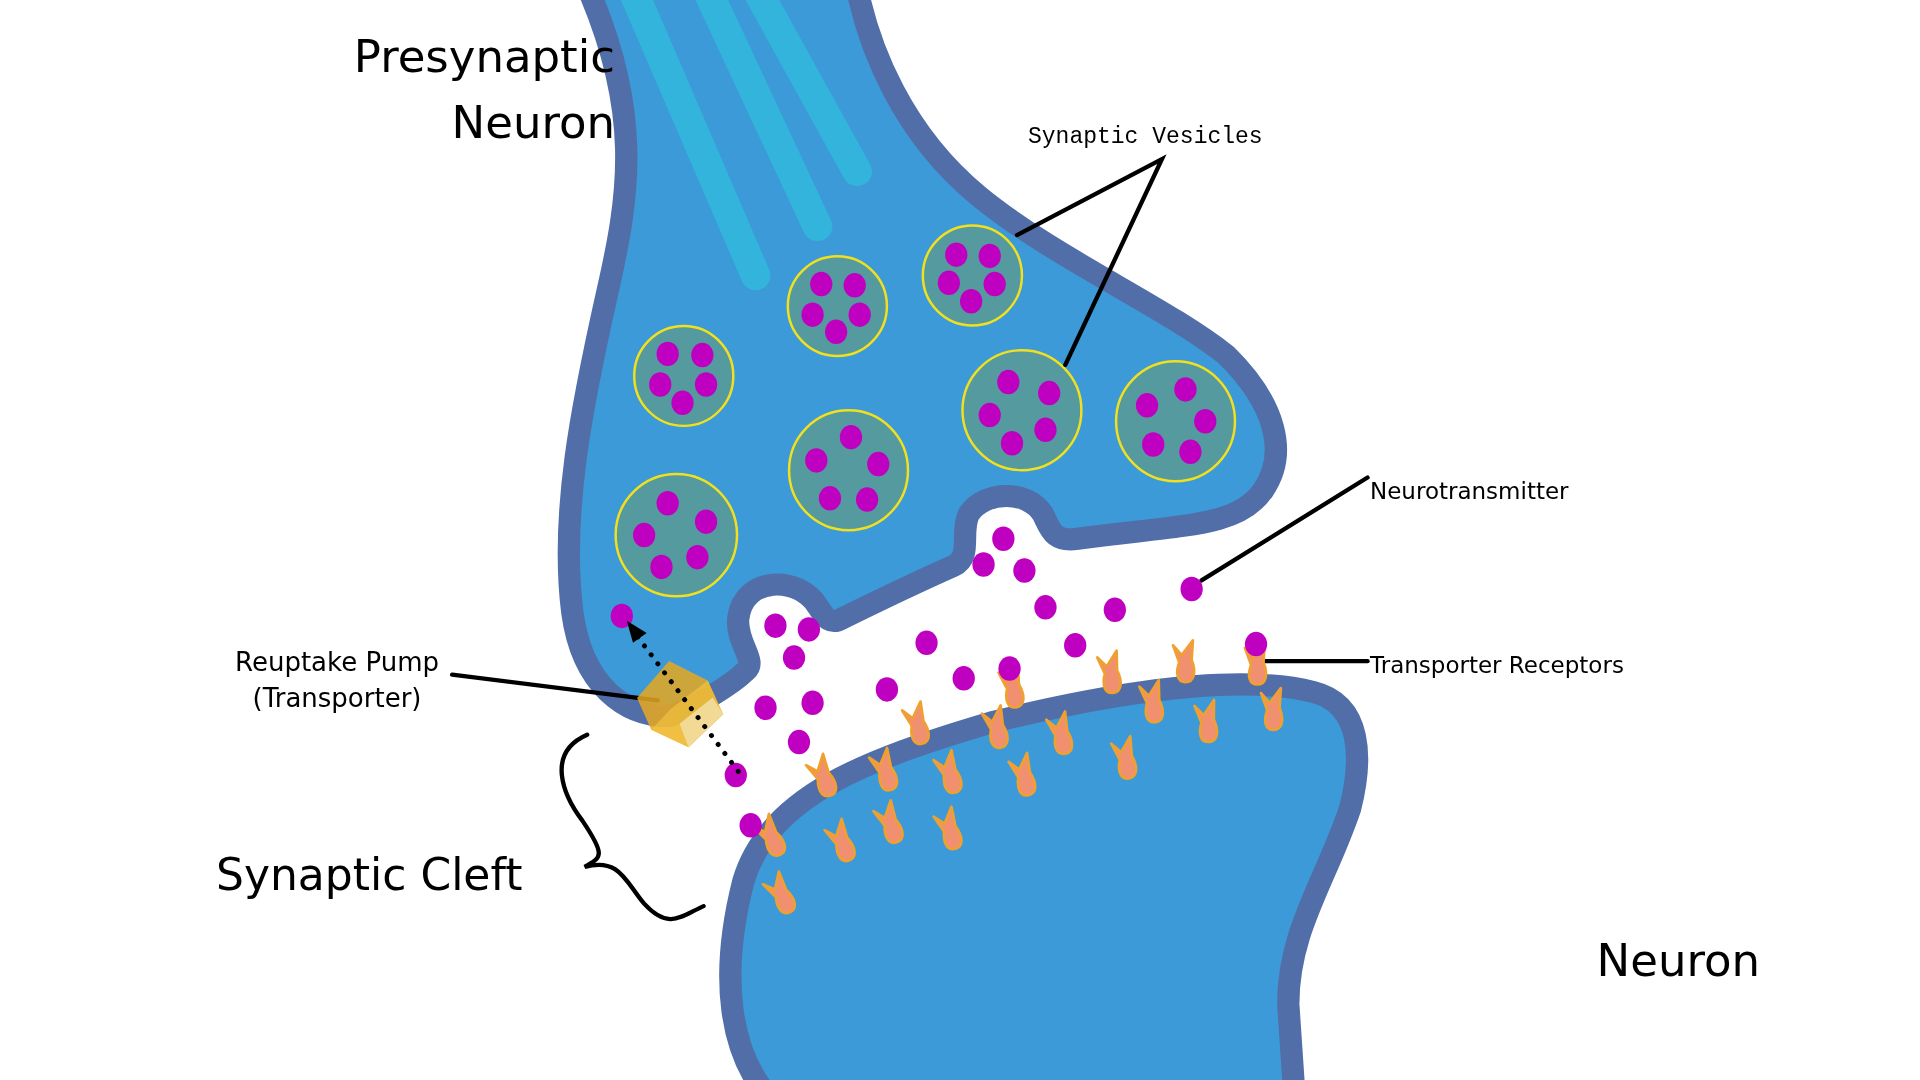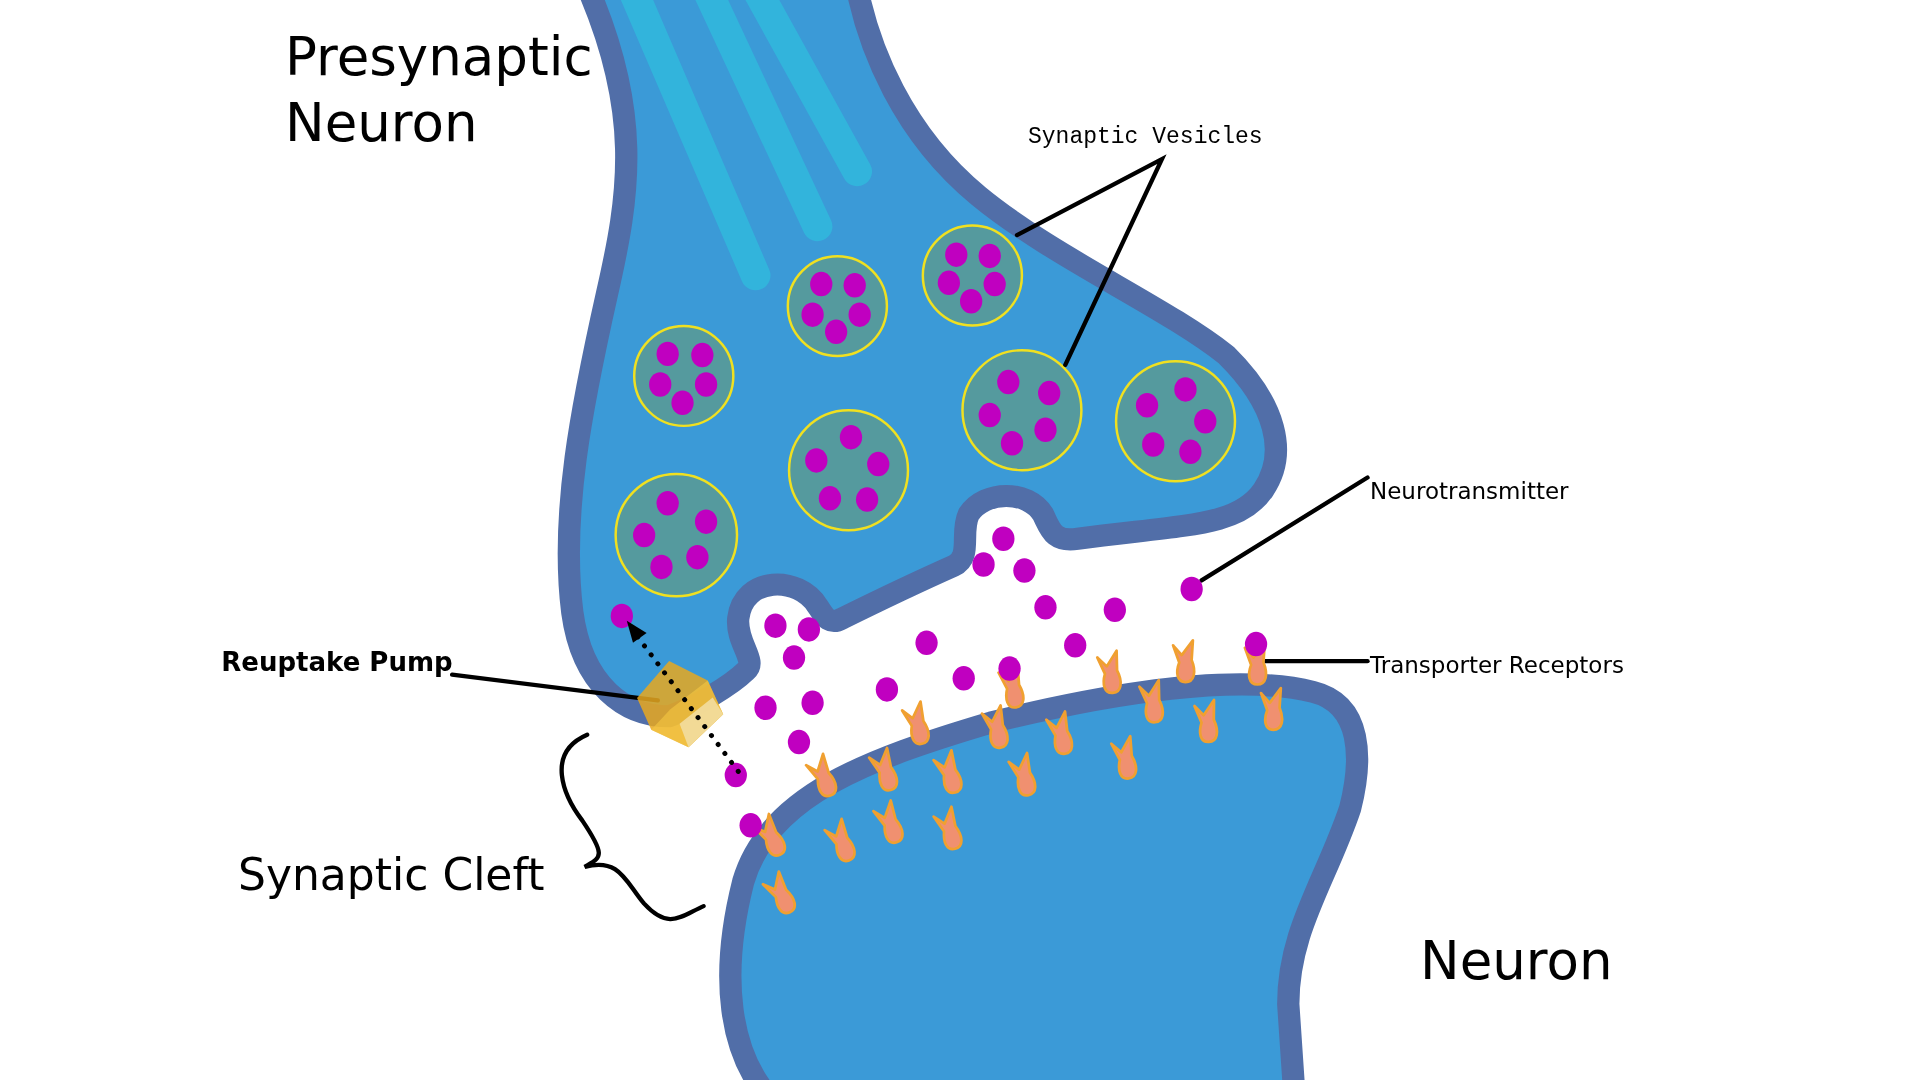"Presynaptic" .big { font-size: 53px -> 45px; text-align: left -> right }
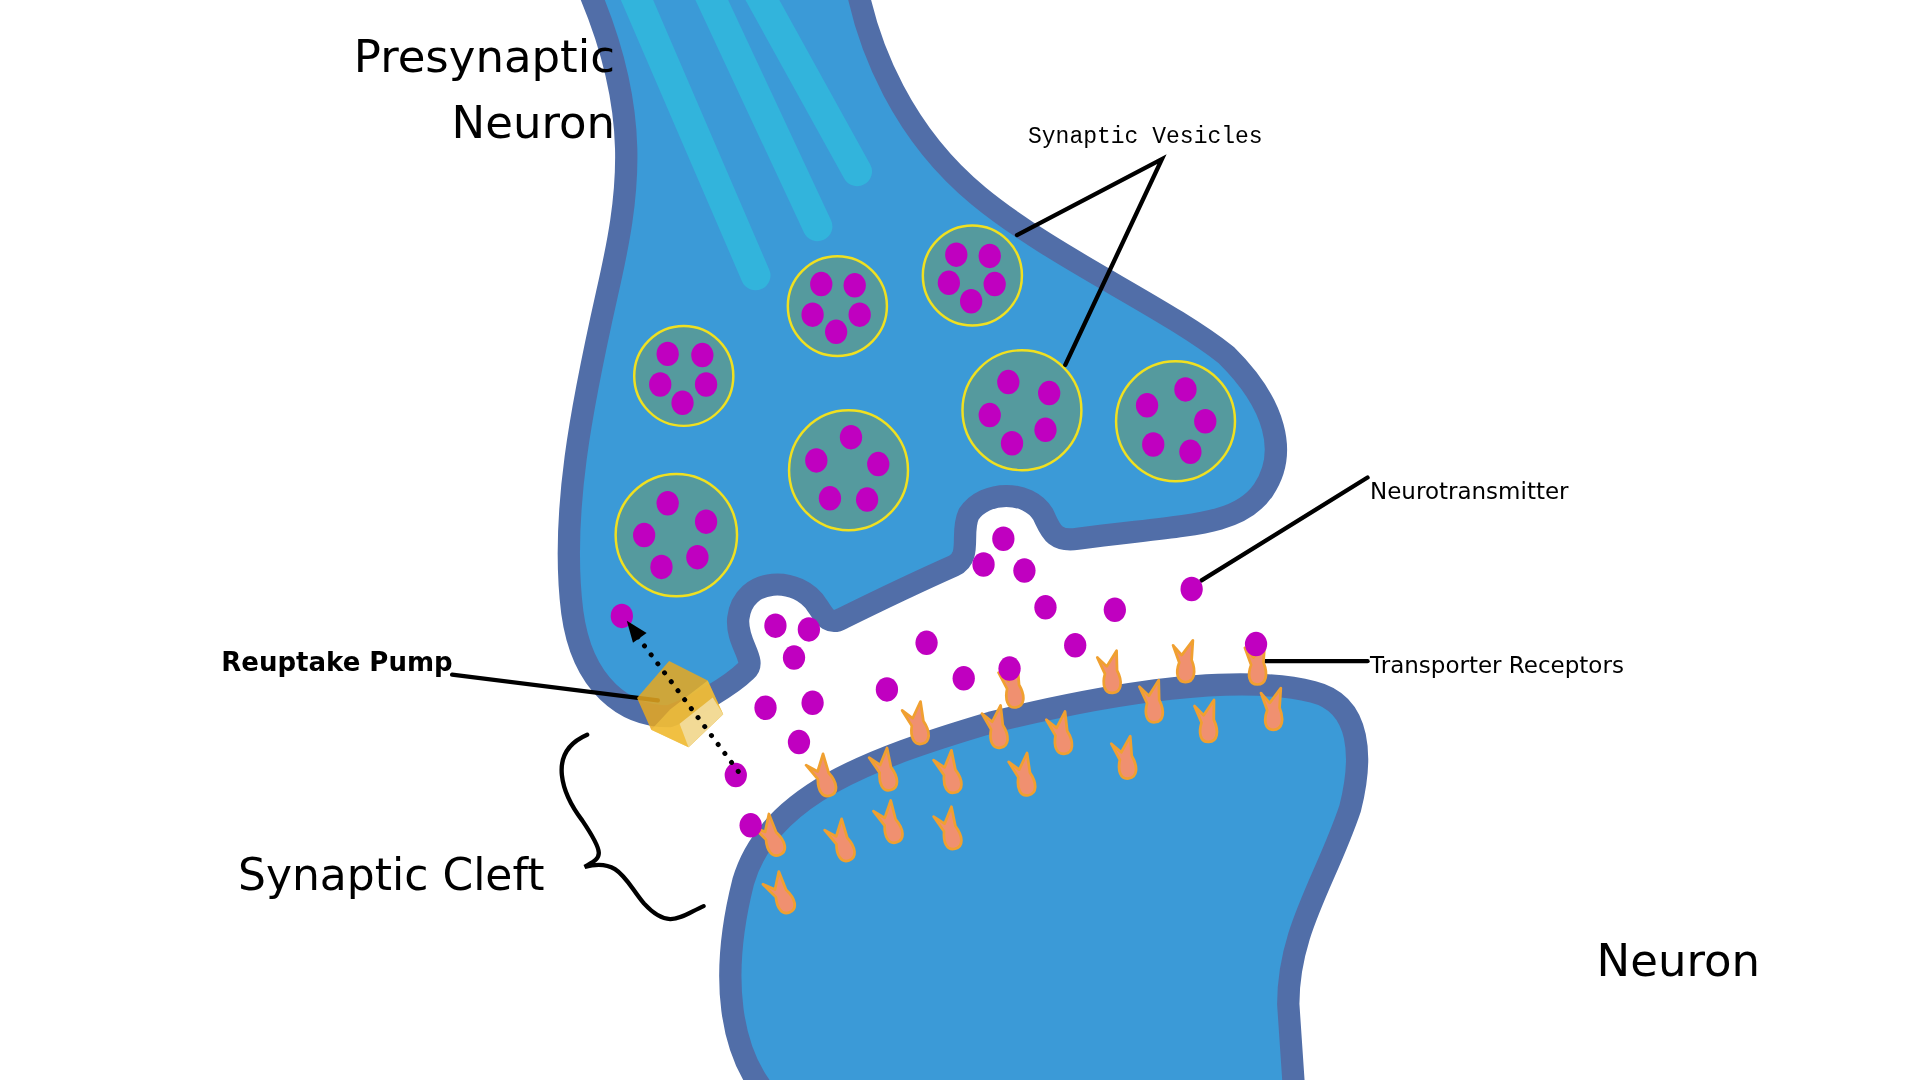"Reuptake Pump" div.lbl { font-weight: bold -> none }
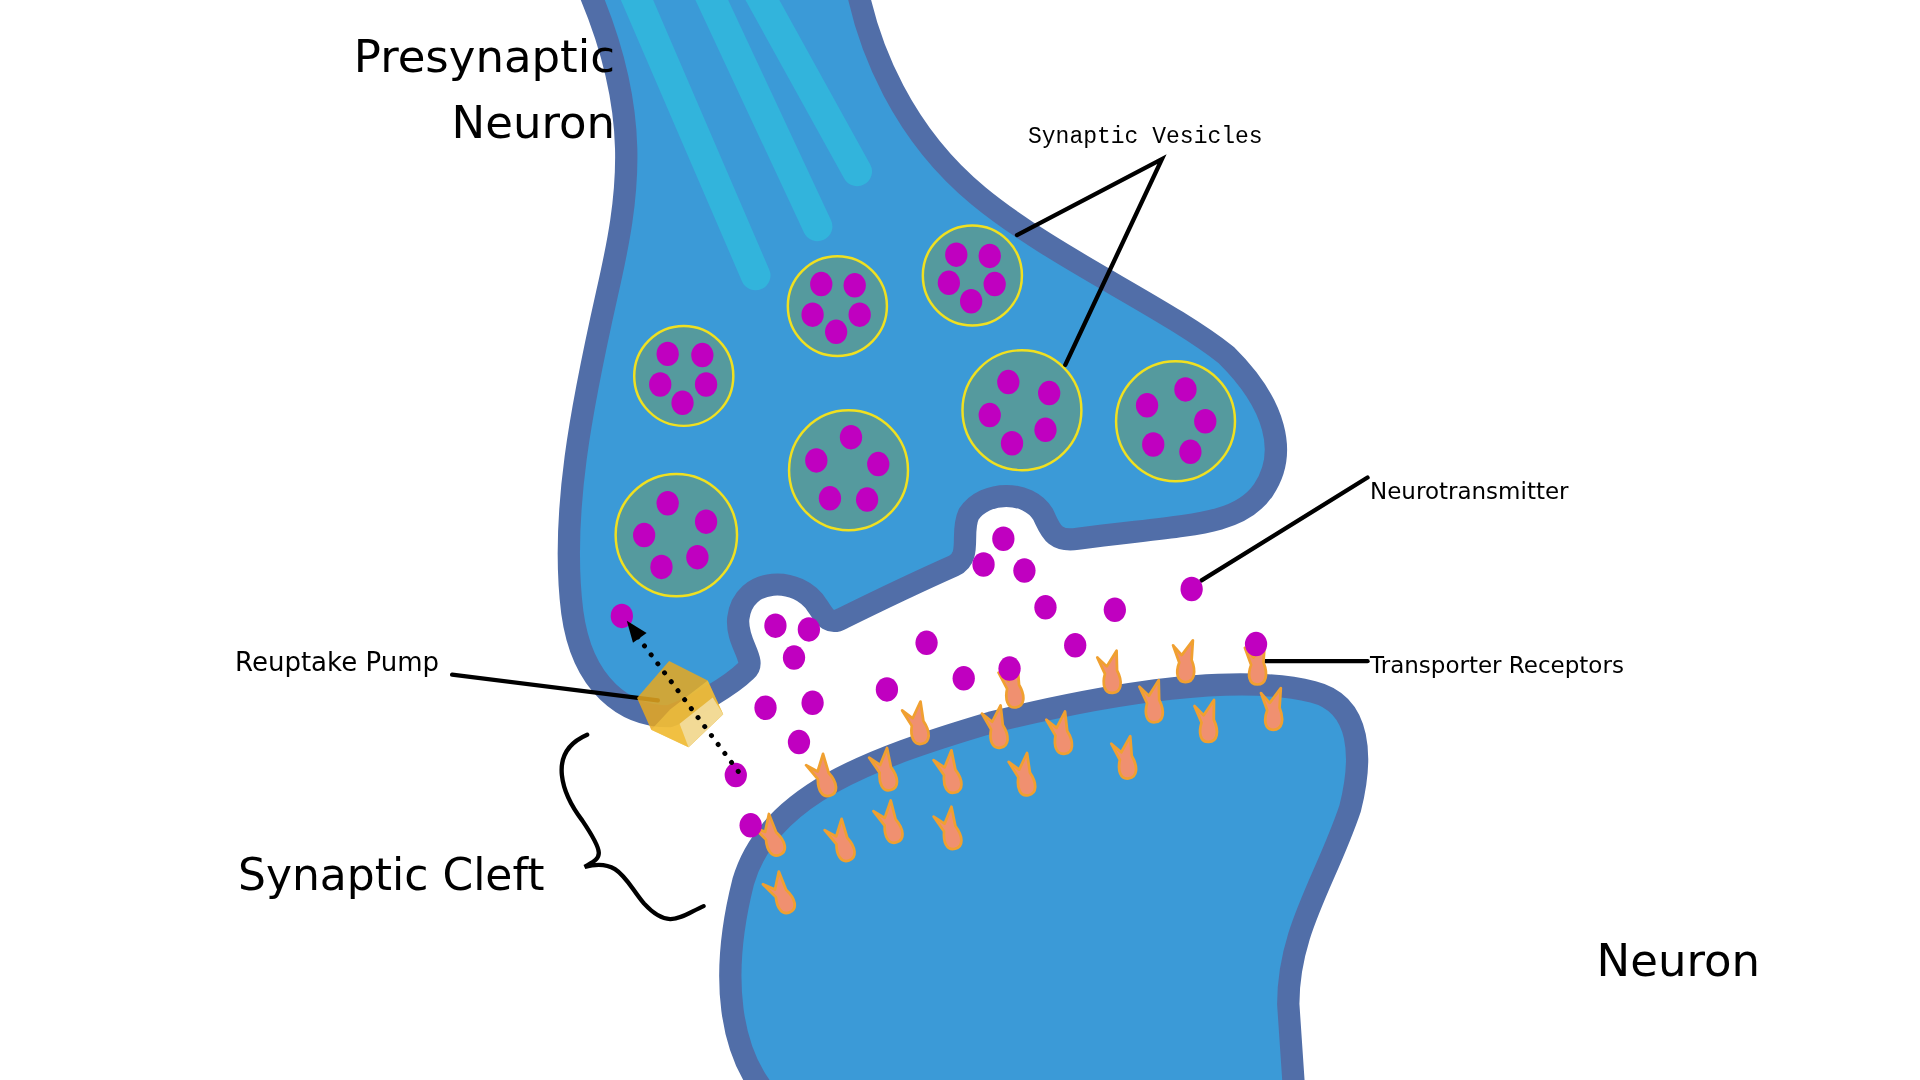"(Transporter)" div { html: none -> <div>(Transporter)</div> }
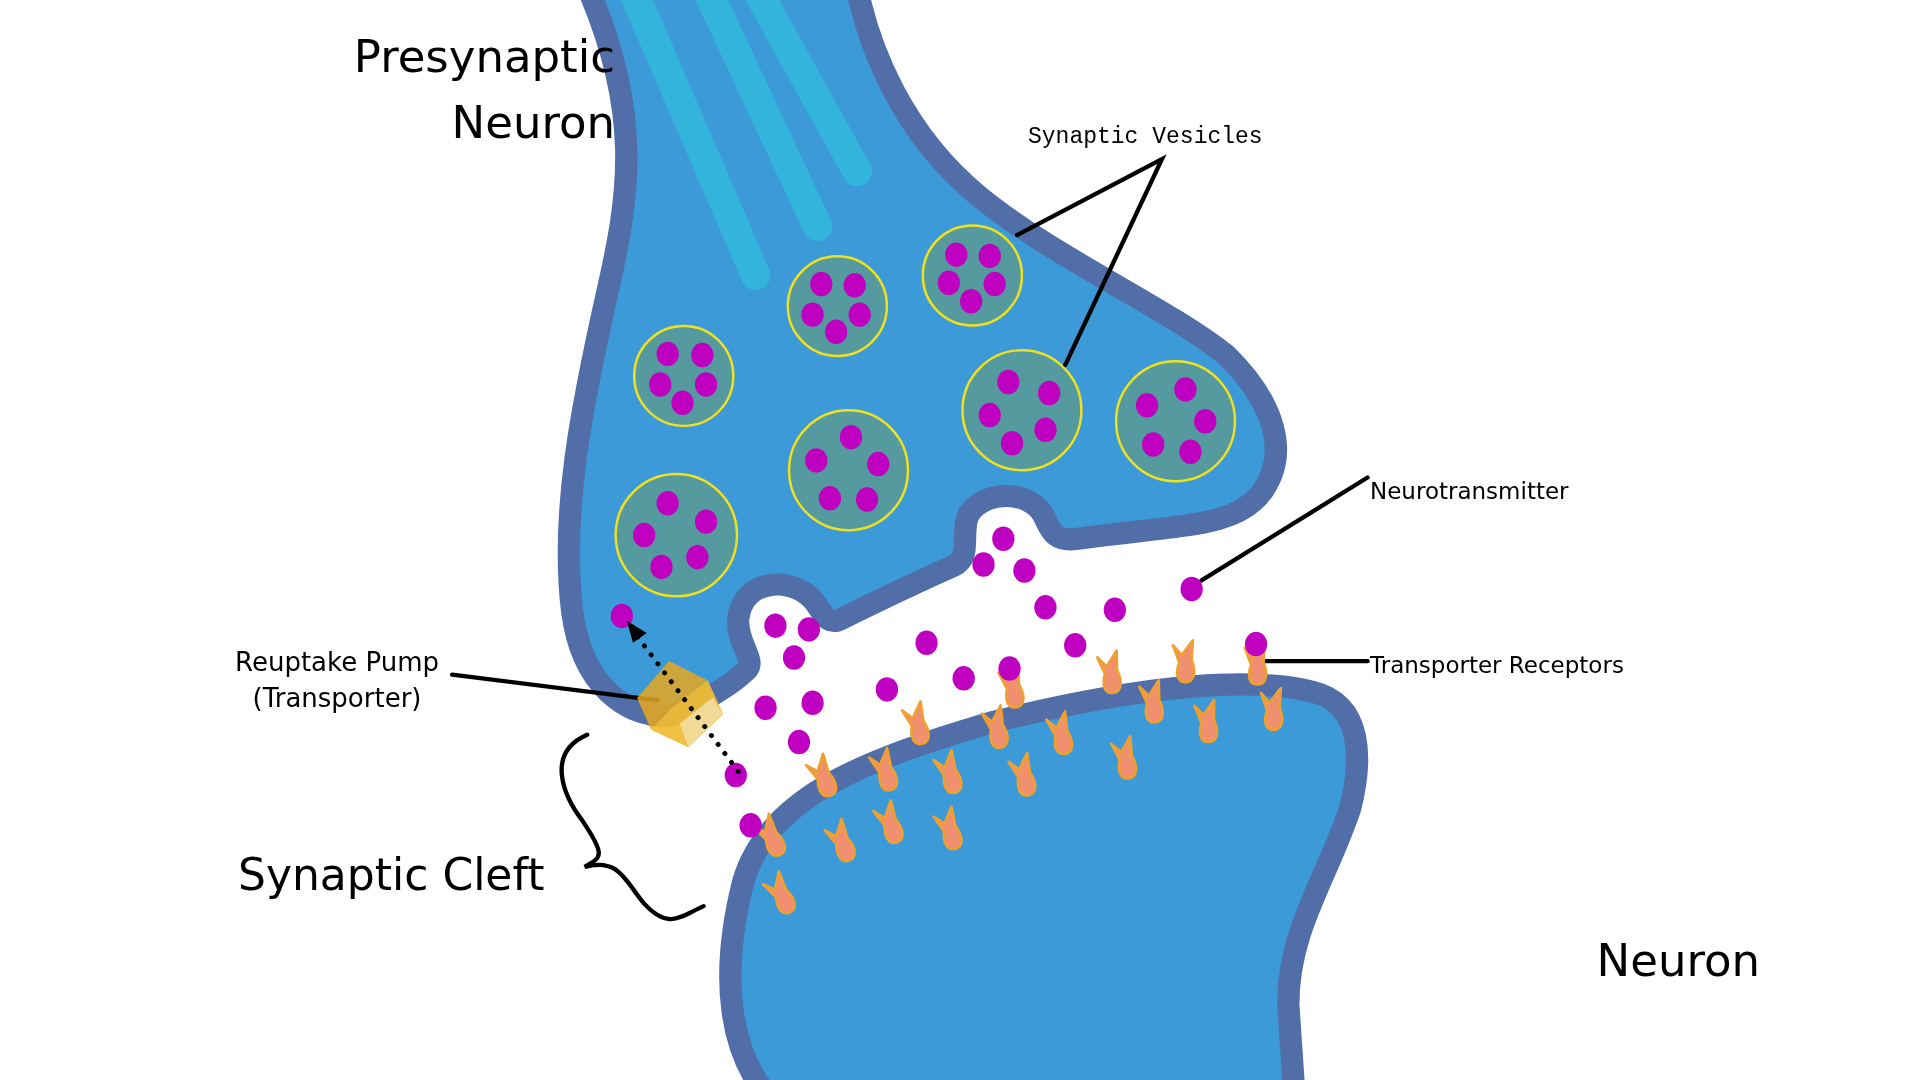"Synaptic Cleft" div.lbl { left: 238px -> 216px }
